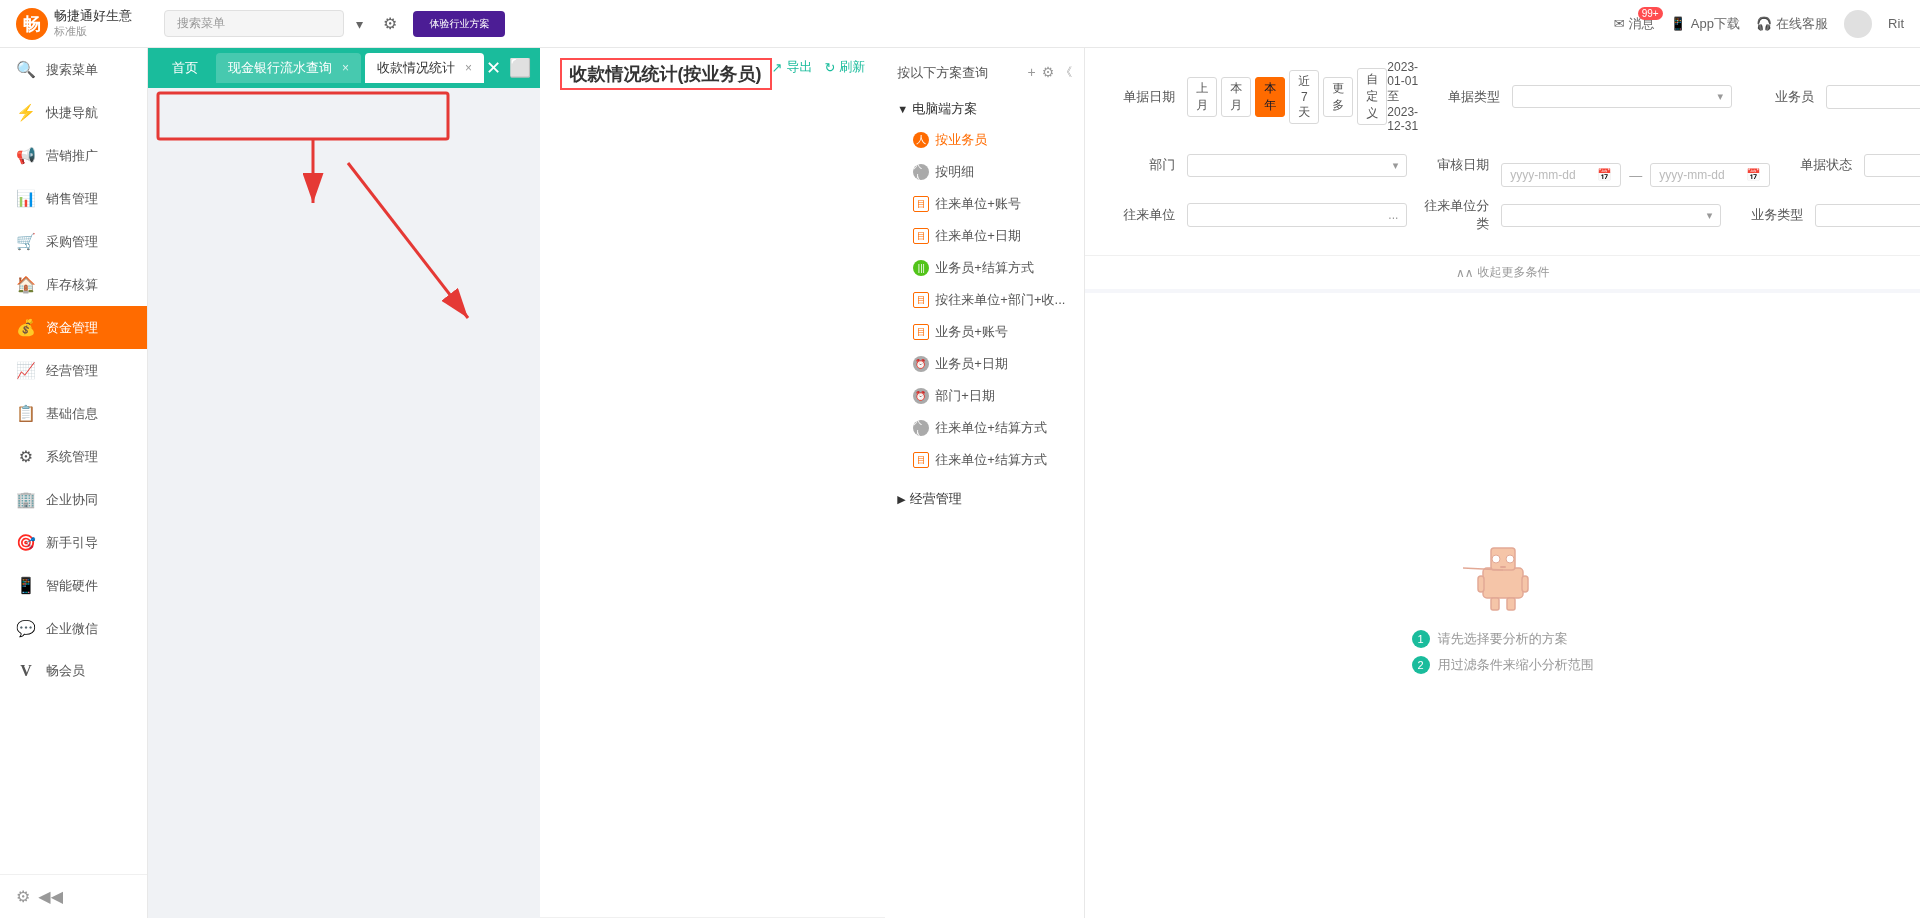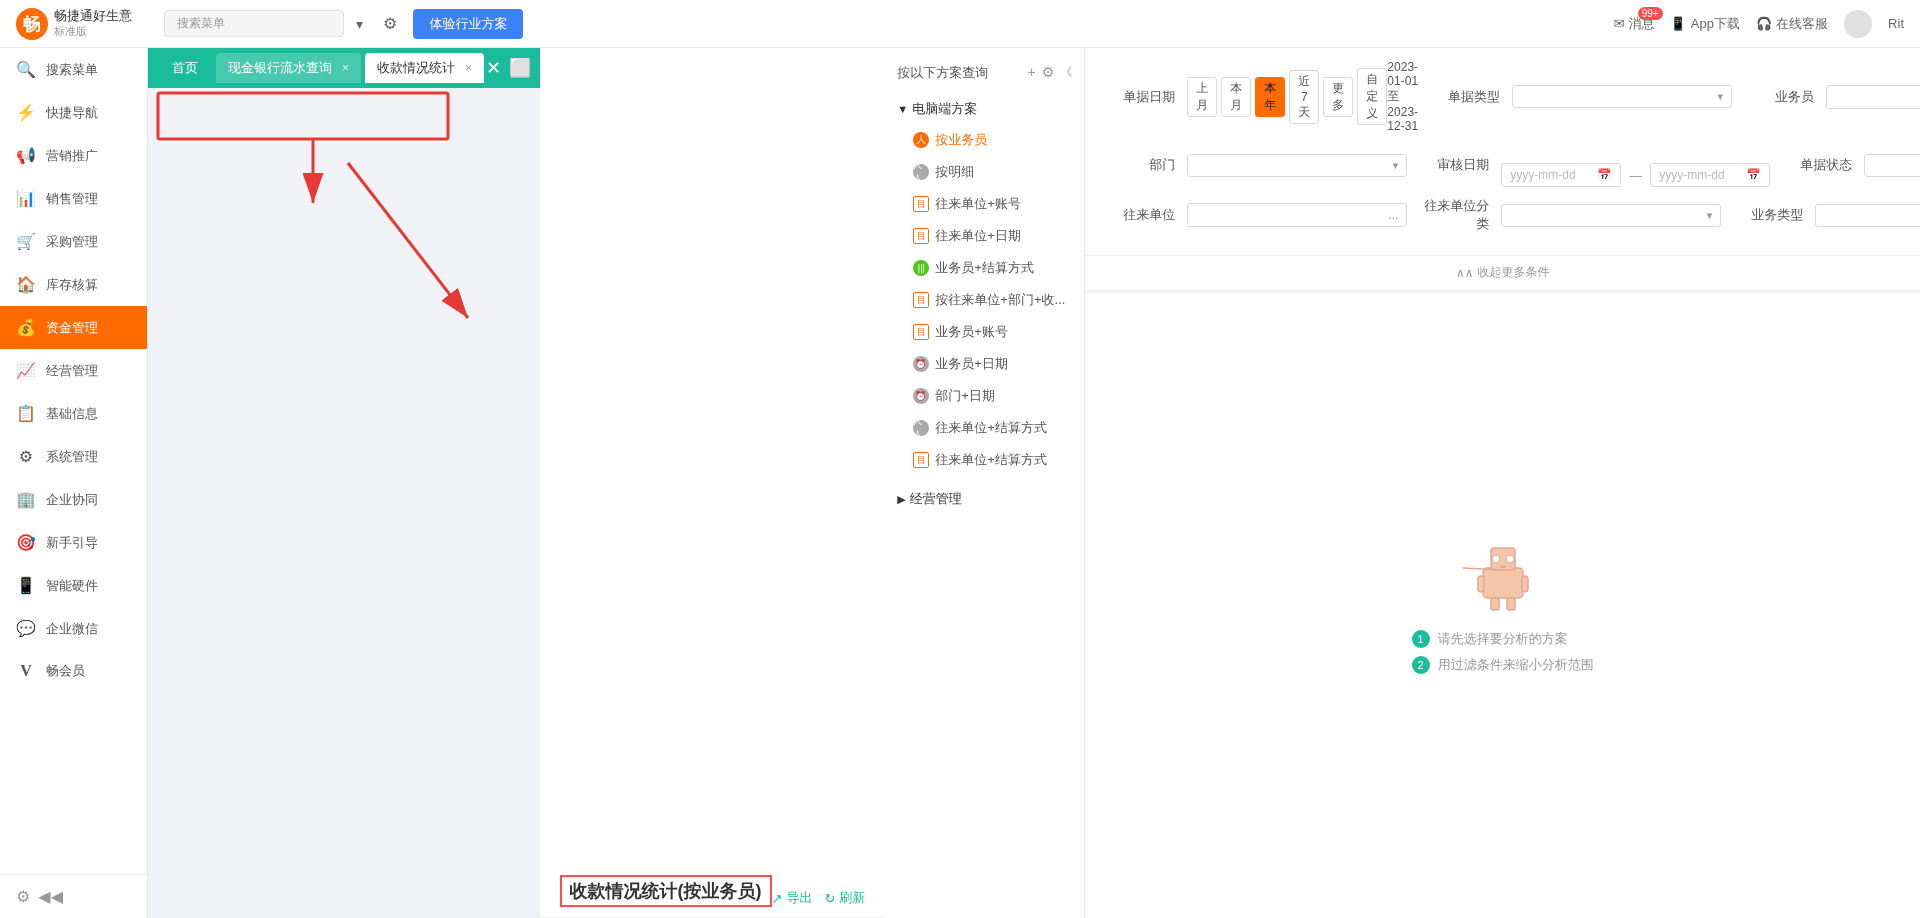"体验行业方案" .trial-btn { background: #3b82f6 -> #4c1d95; font-size: 13px -> 10px }
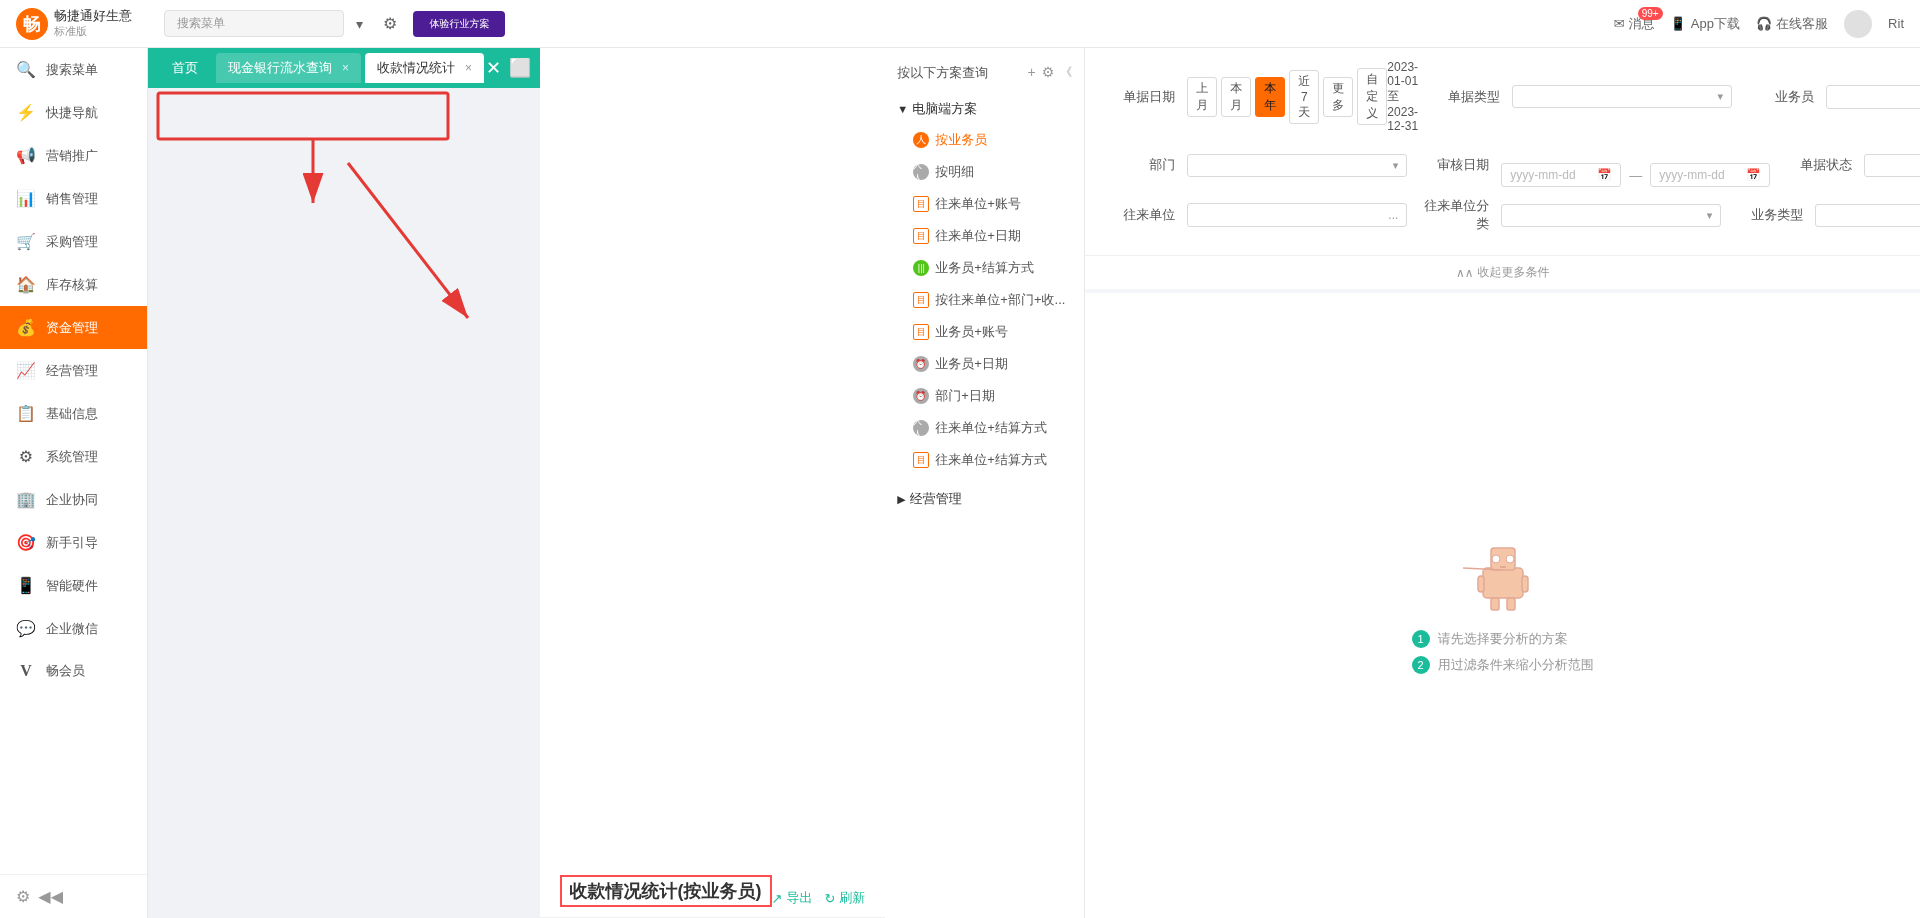"收款情况统计(按业务员)" .page-header { align-items: flex-end -> flex-start }
